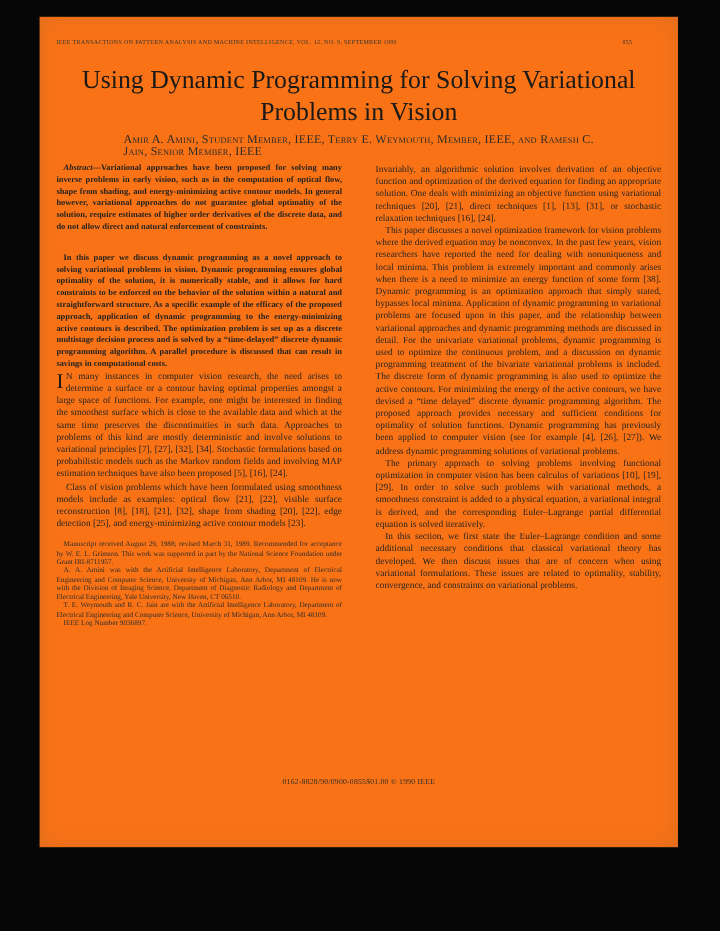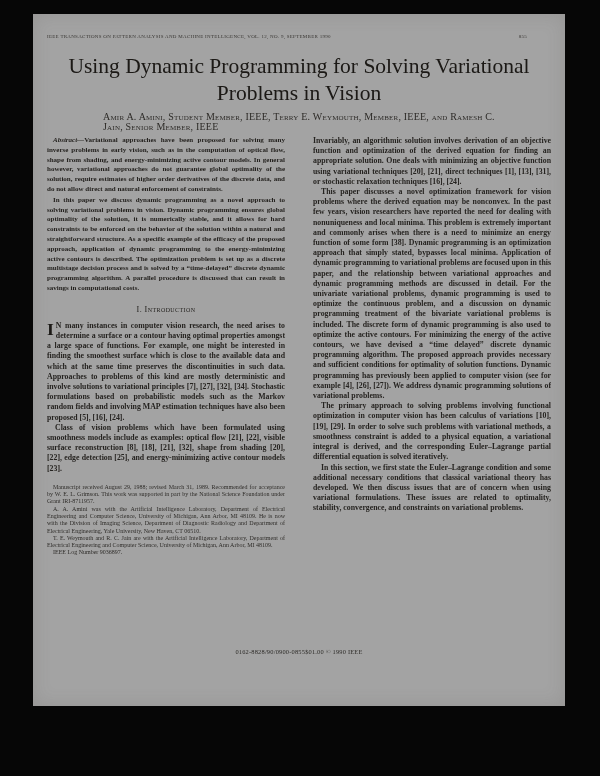"Using Dynamic Programming for Solving" .page { background: #a3a3a3 -> #f97316 }
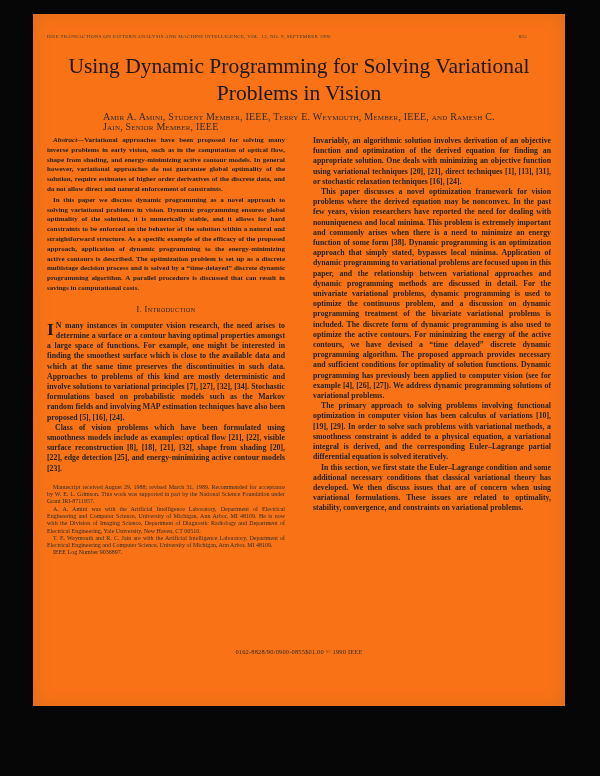"Invariably, an algorithmic solution" .body { font-weight: bold -> none }
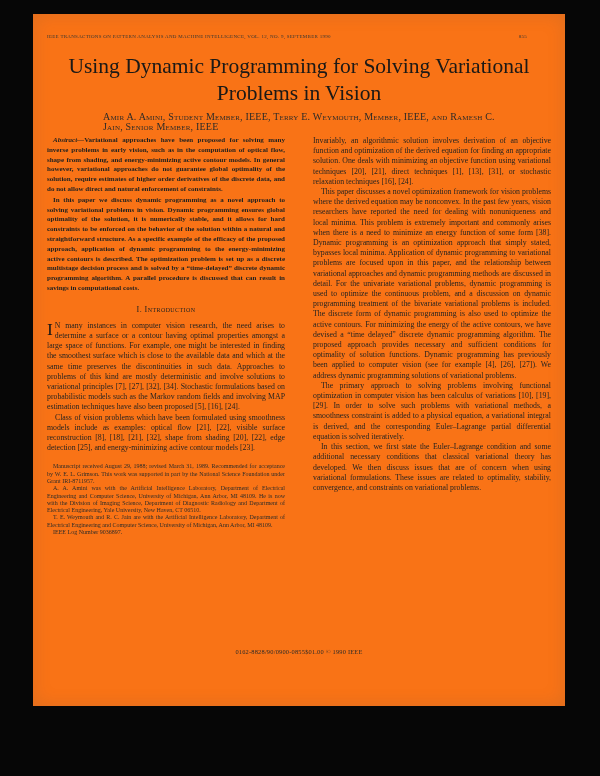"In this paper we discuss" .mt { margin-top: 1px -> 16px }
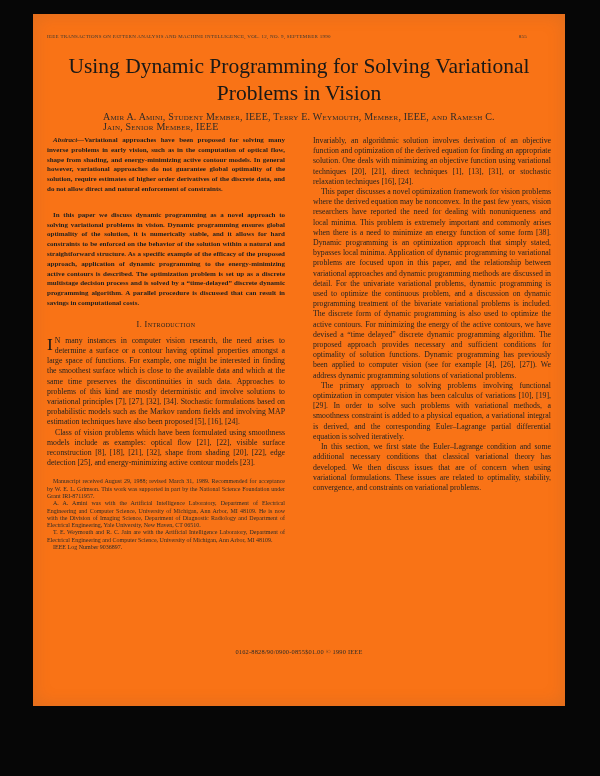"I. Introduction" h2.sec-heading { html: <h2>I. Introduction</h2> -> none }
